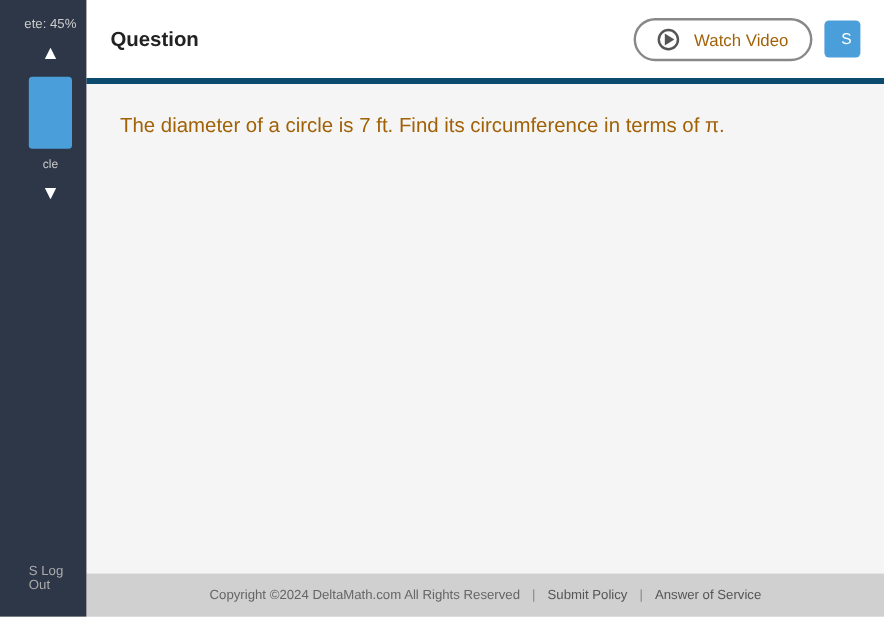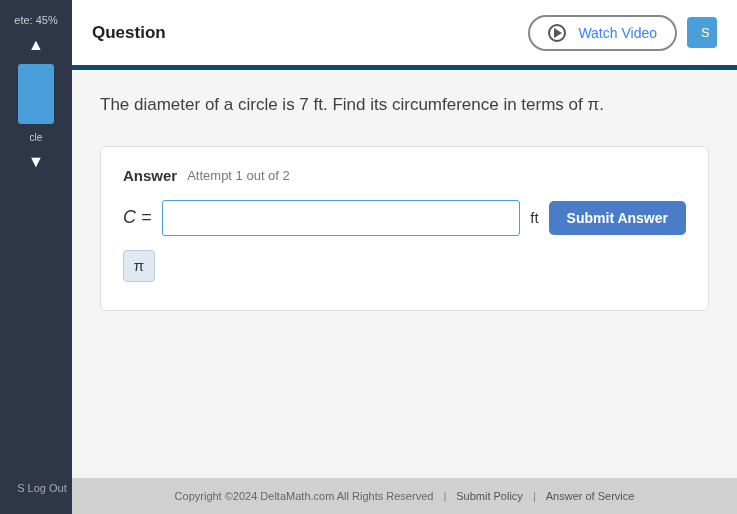"ete: 45%" .sidebar { padding-left: none -> 12px }
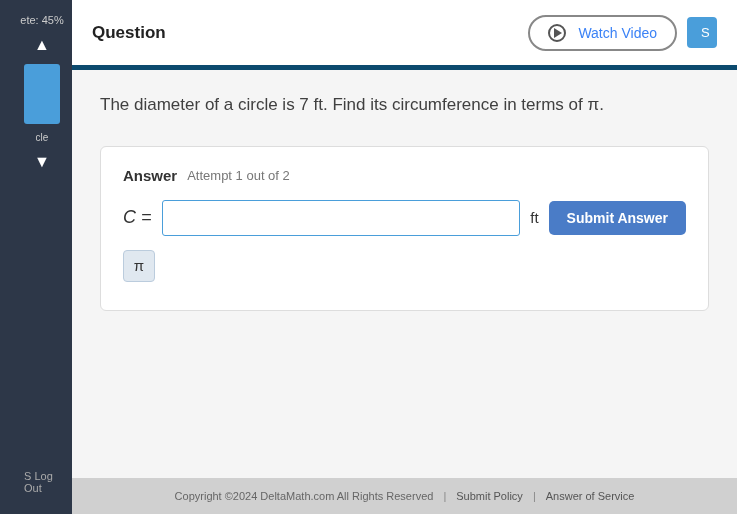"Watch Video" .watch-video-btn { color: #3b82f6 -> #a16207 }
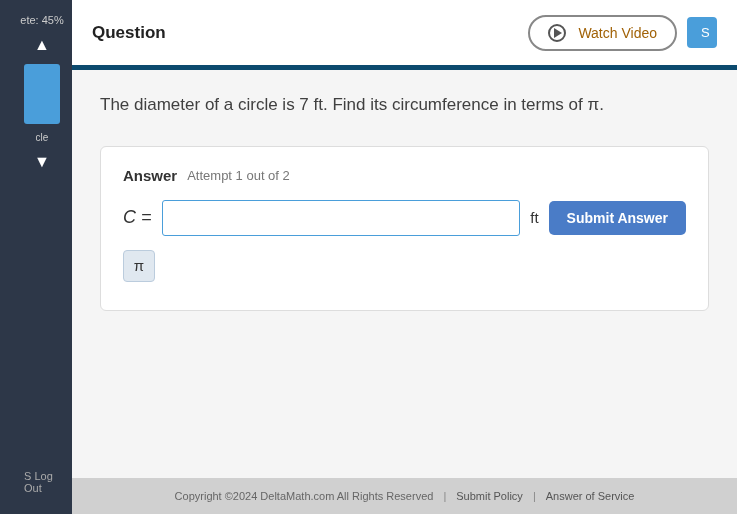"The diameter of a circle" .problem-text { color: #404040 -> #a16207 }
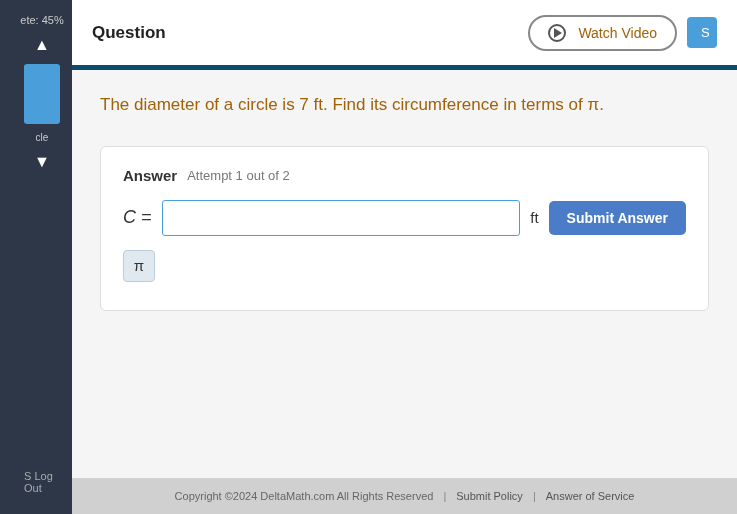"Answer" div.answer-section { html: <div> <div> <span>Answer</span> <span>Attempt 1 out of 2</span> </div> <div> <span>C =</span> <input> <span>ft</span> <button>Submit Answer</button> </div> <button>π</button> </div> -> none }
